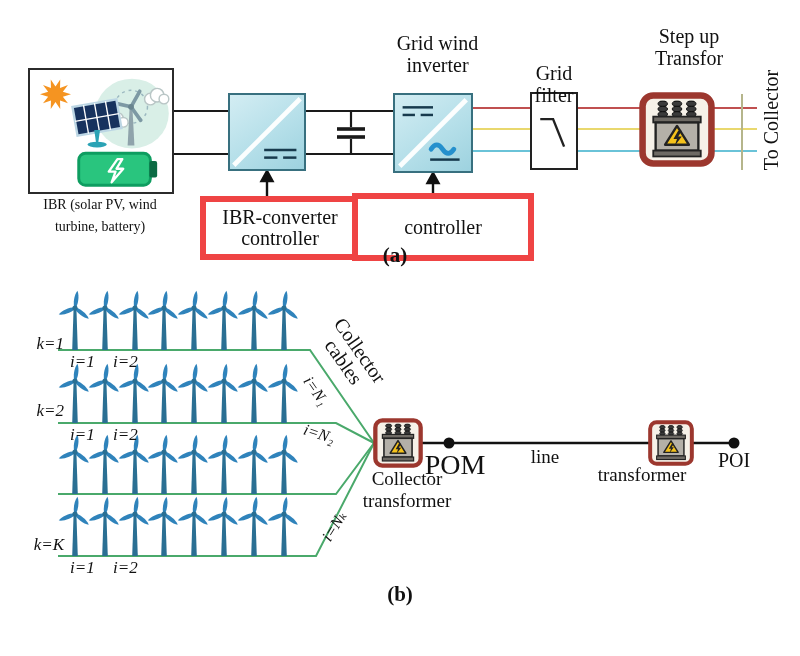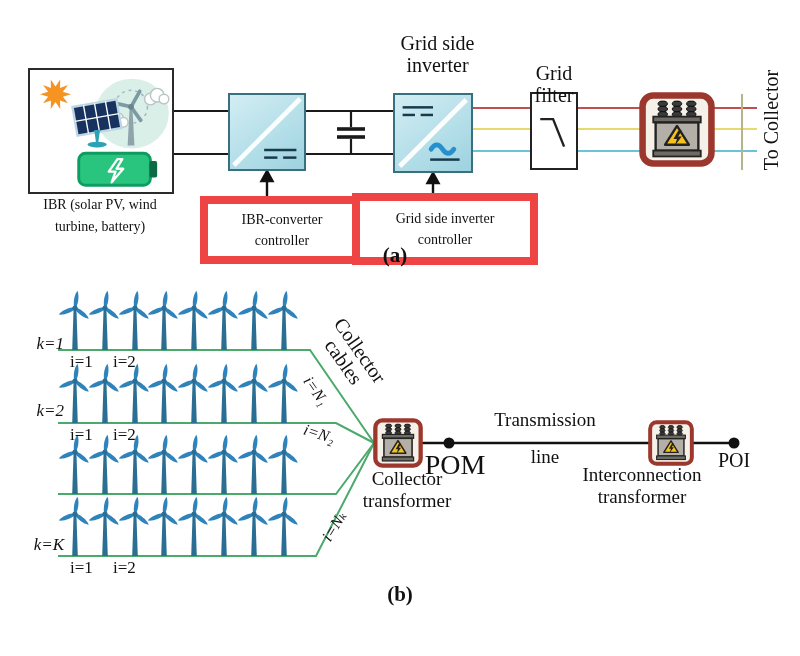"Grid side" div { text: side -> wind }
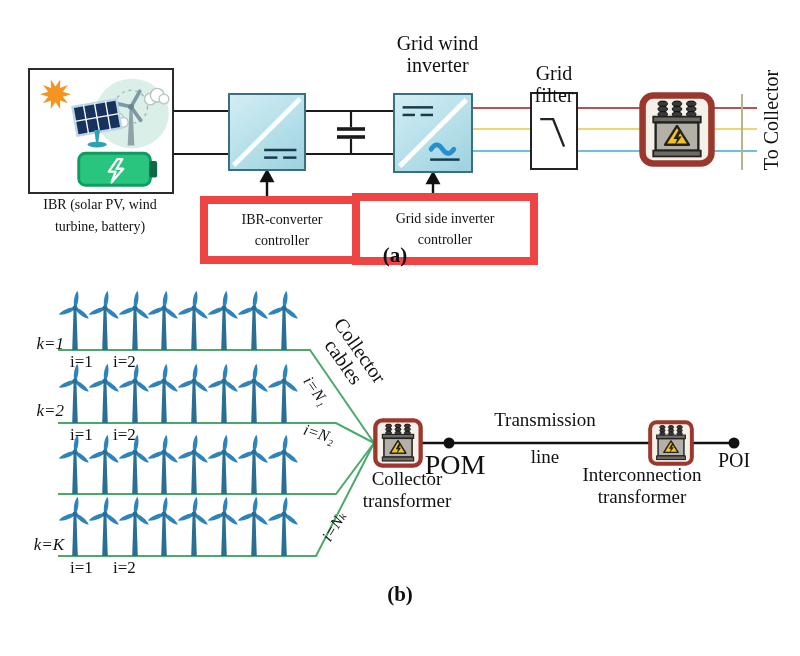"Step up" div.abs { html: none -> <div> <div>Step up</div> <div>Transfor</div> </div> }
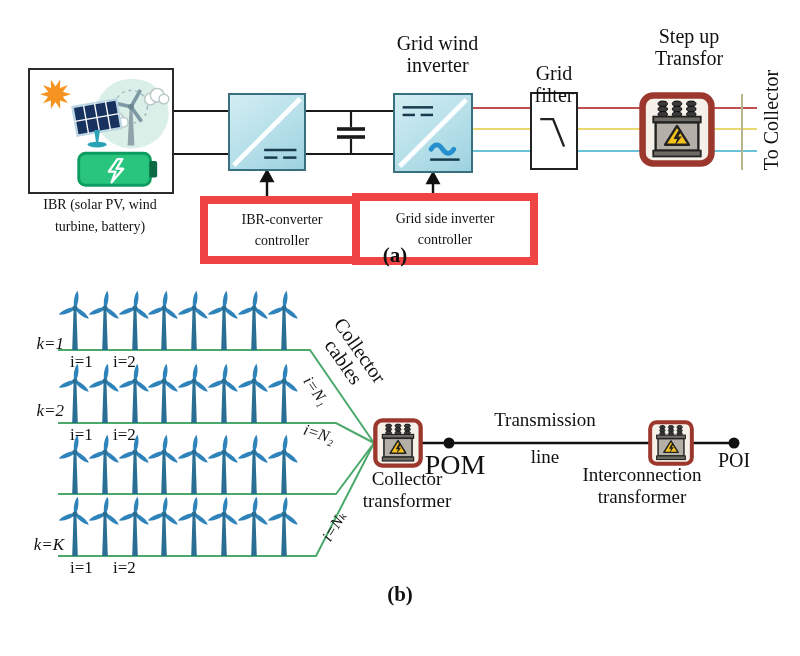"IBR-converter" .ctrl { border: 8px solid #ef4444 -> 6px solid #ef4444; font-size: 14px -> 20px }
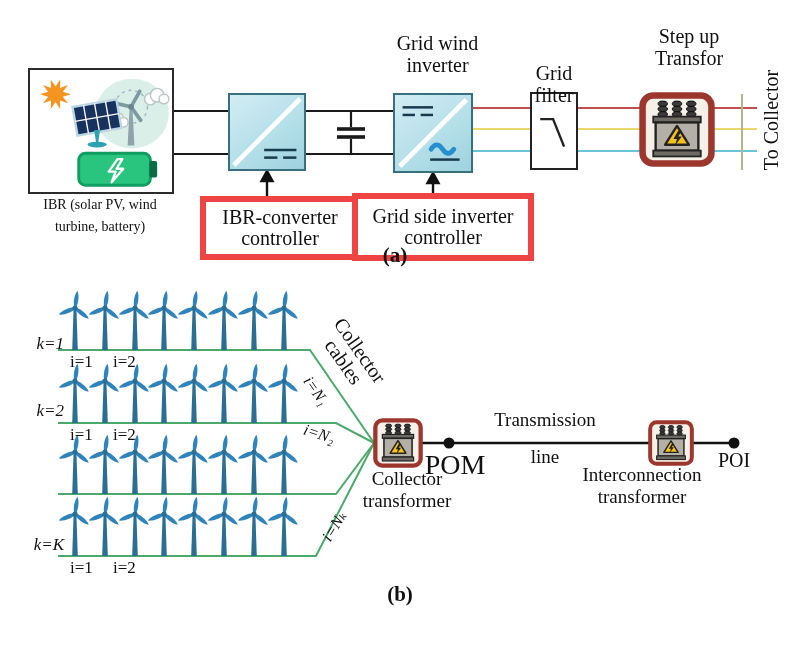"Grid side inverter" div { html: <div>Grid side inverter</div> -> none }
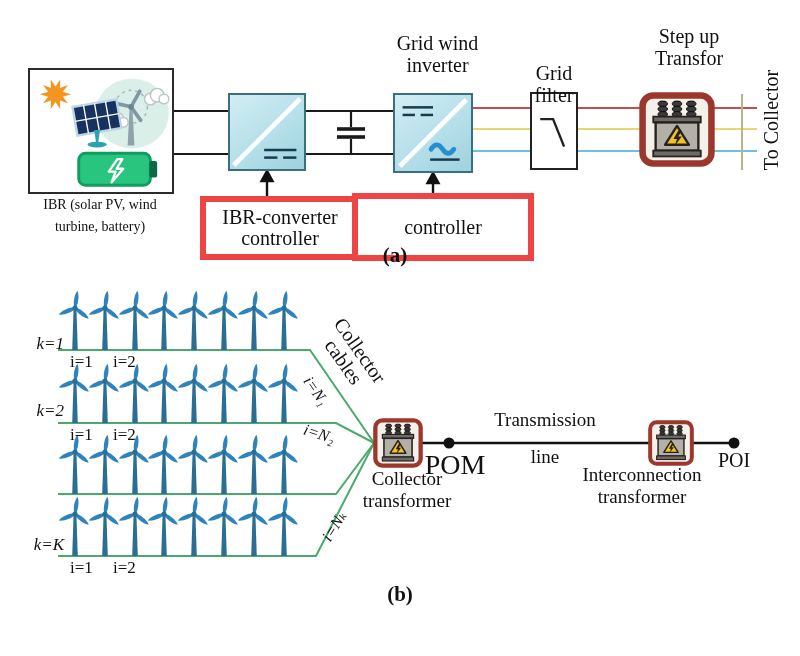"i=1" .ilabel { font-style: none -> italic }
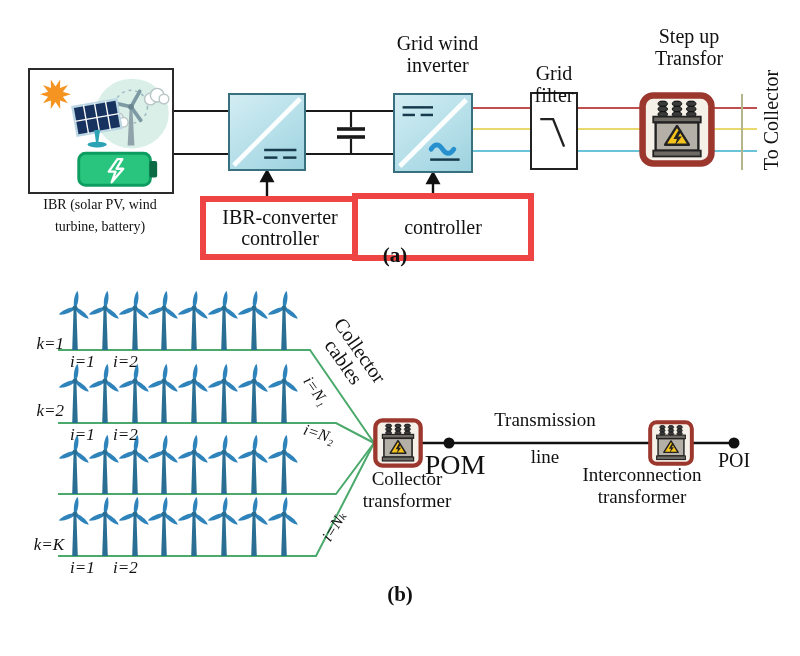"Transmission" div.abs { html: <div>Transmission</div> -> none }
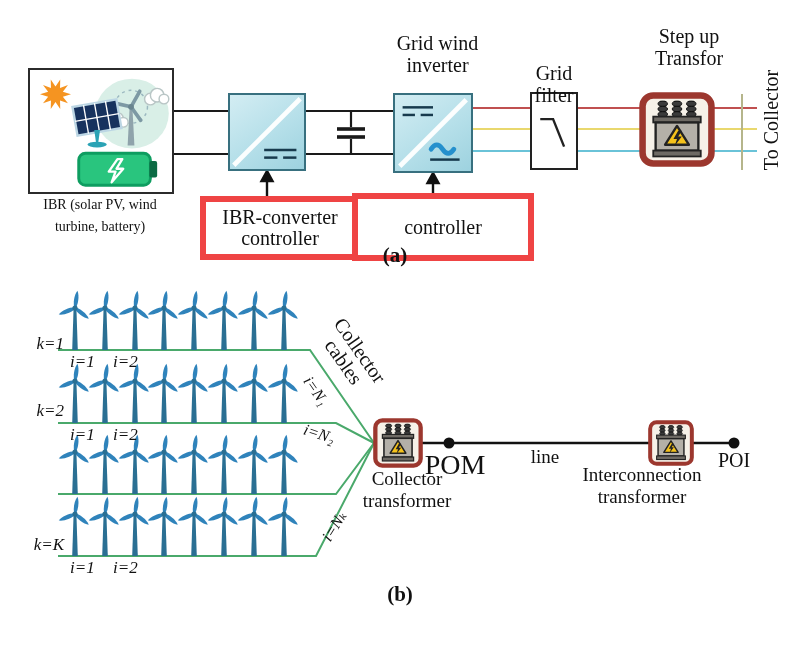"Interconnection" div { html: <div>Interconnection</div> -> none }
